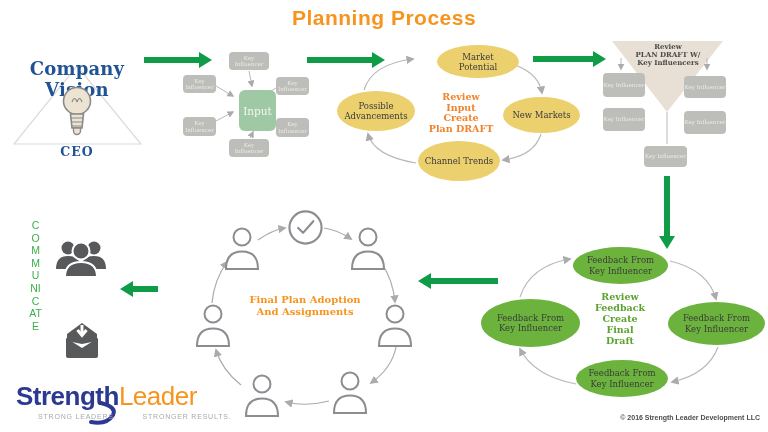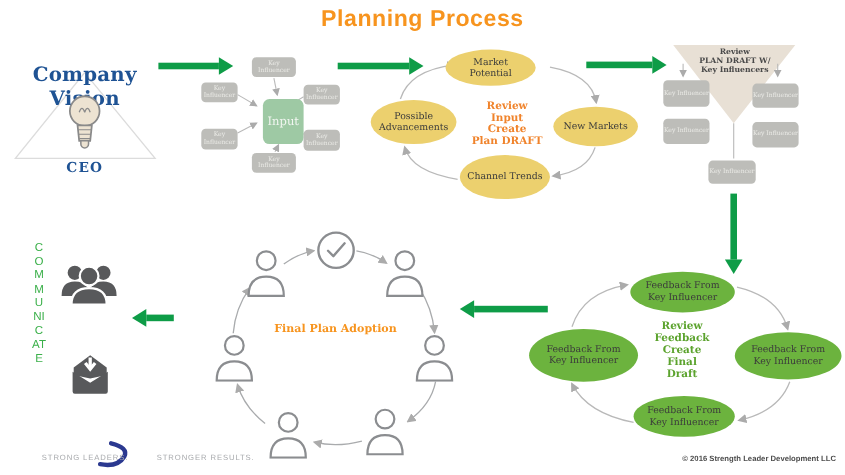"Market Potential" div.oval { left: 405px -> 437px }
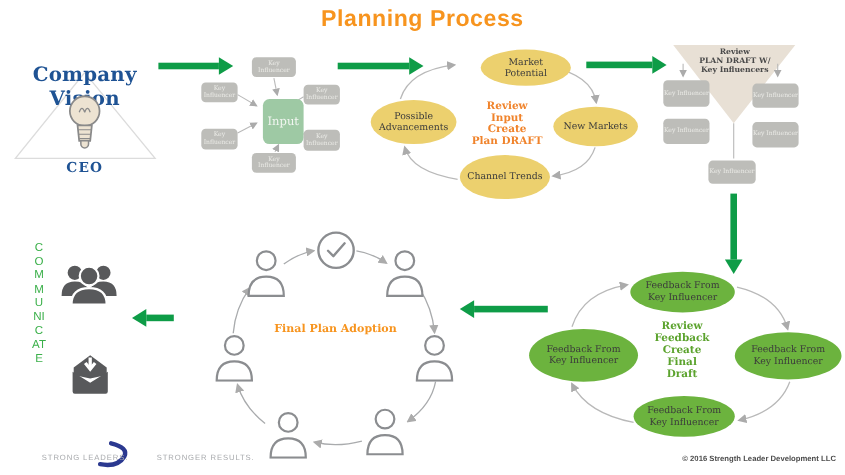"And Assignments" span { html: none -> <span>And Assignments</span> }
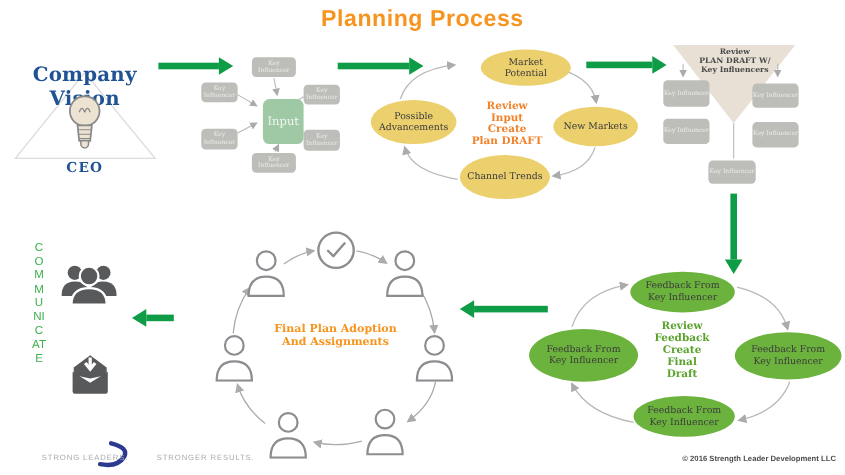"StrengthLeader" div.logo { html: none -> <div> <span>Strength</span><span>Leader</span> </div> }
